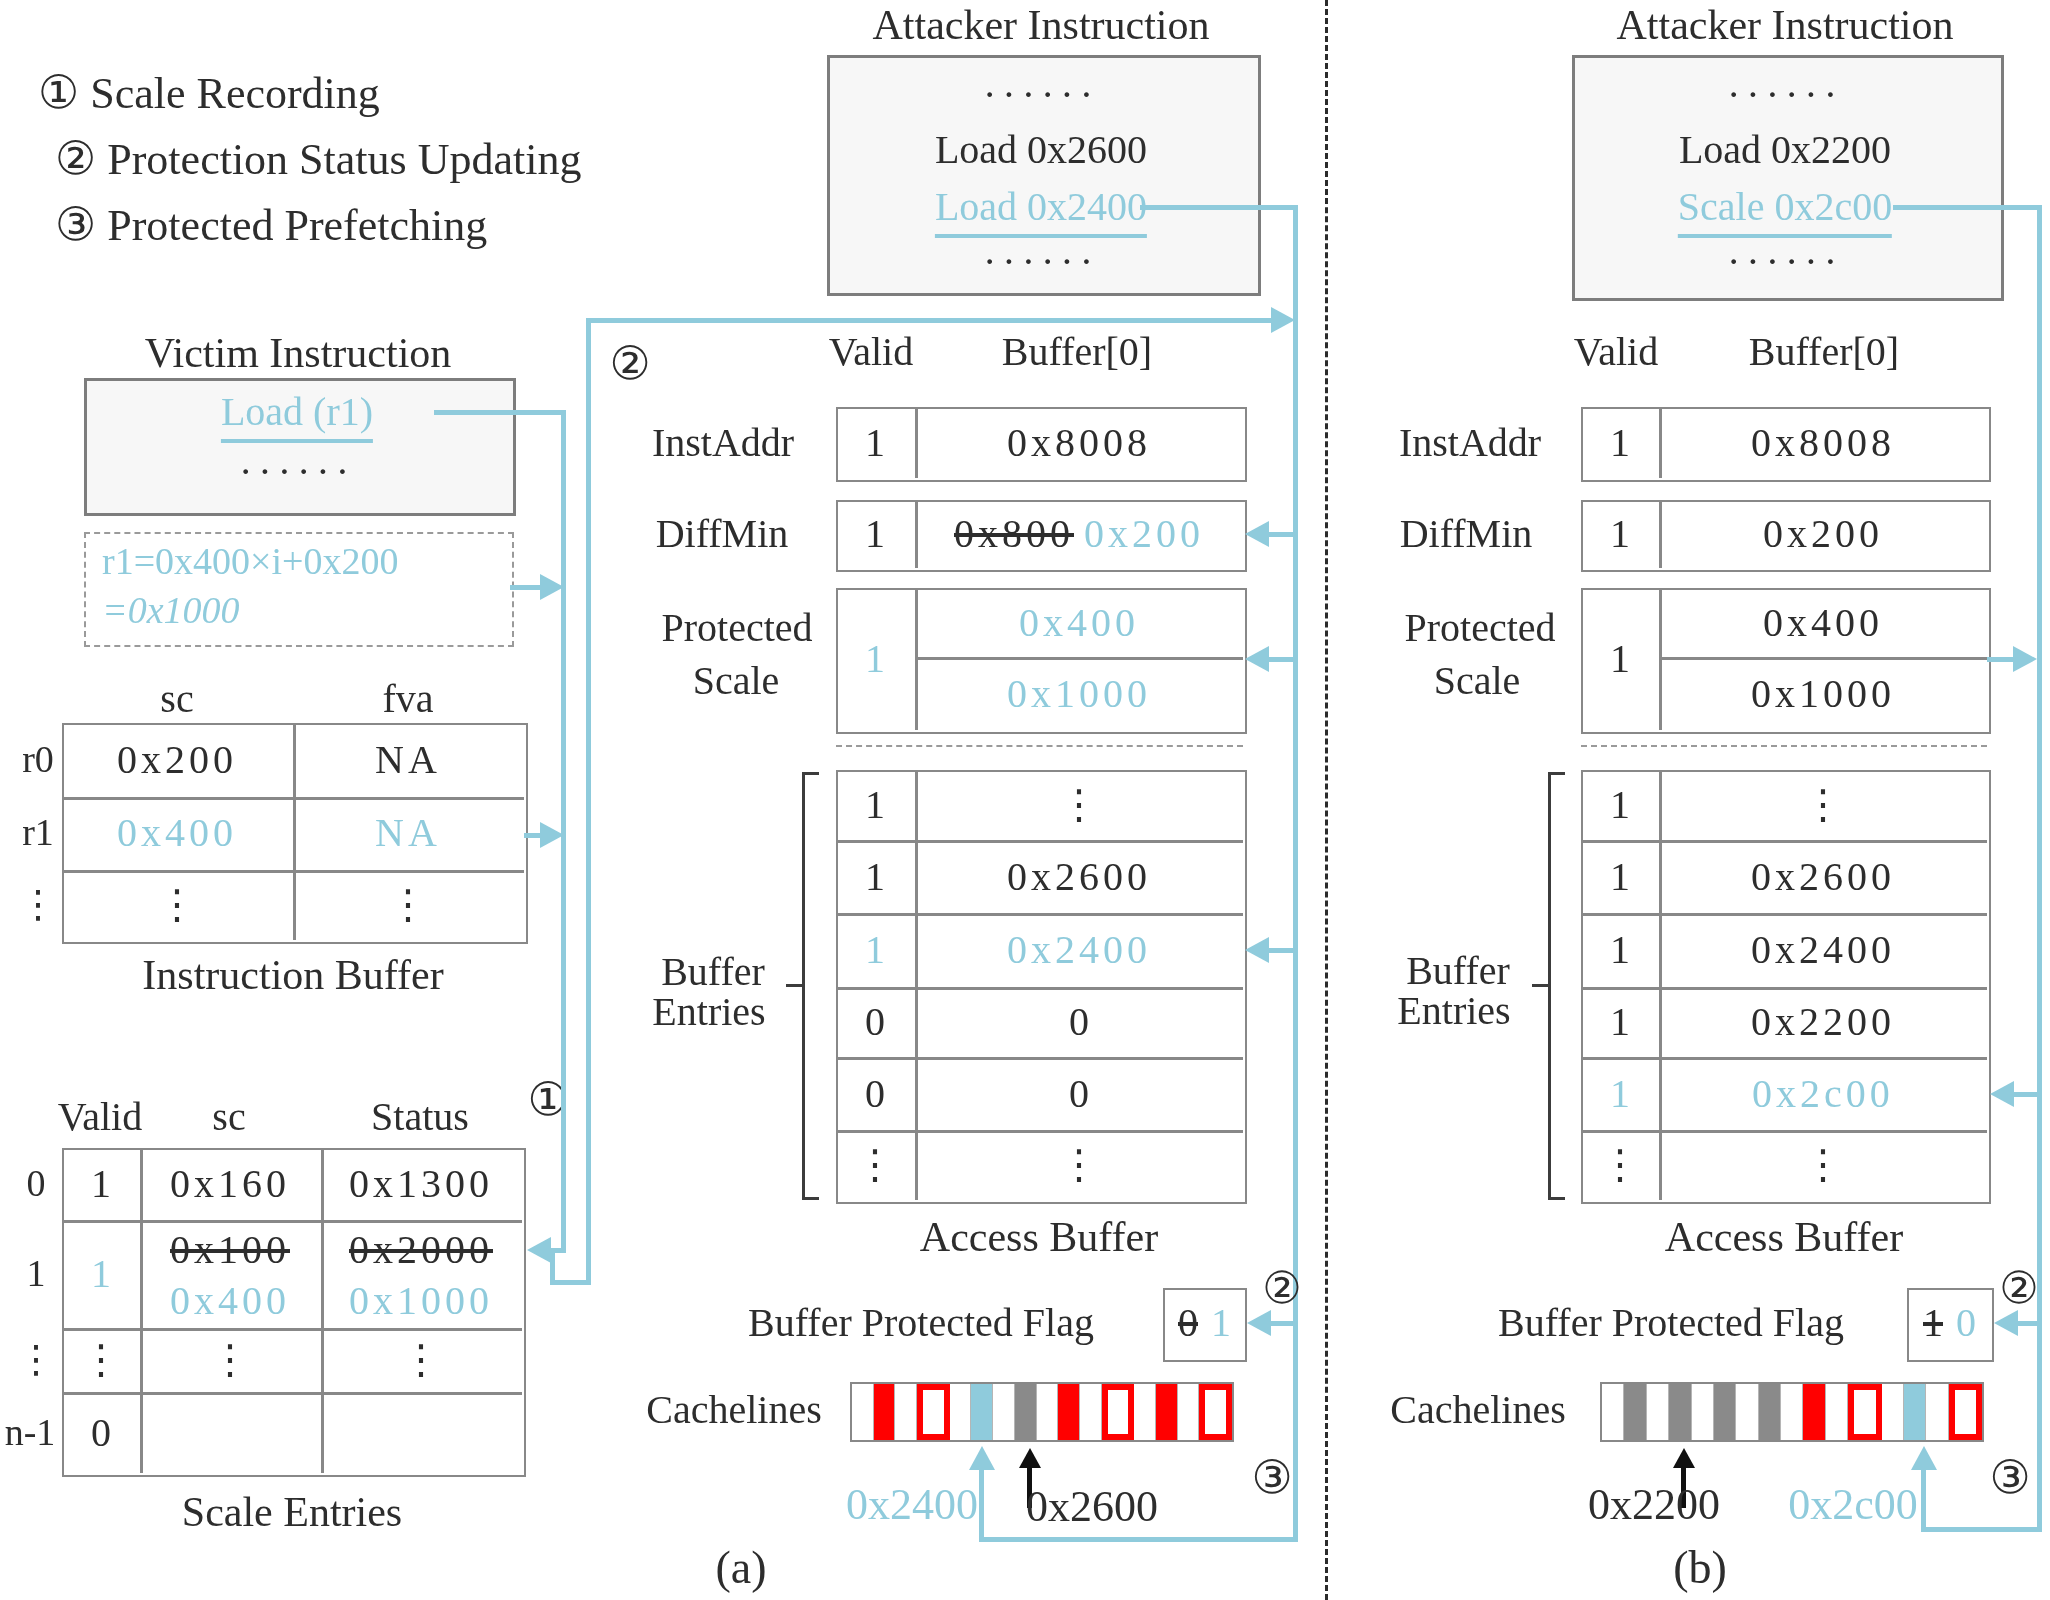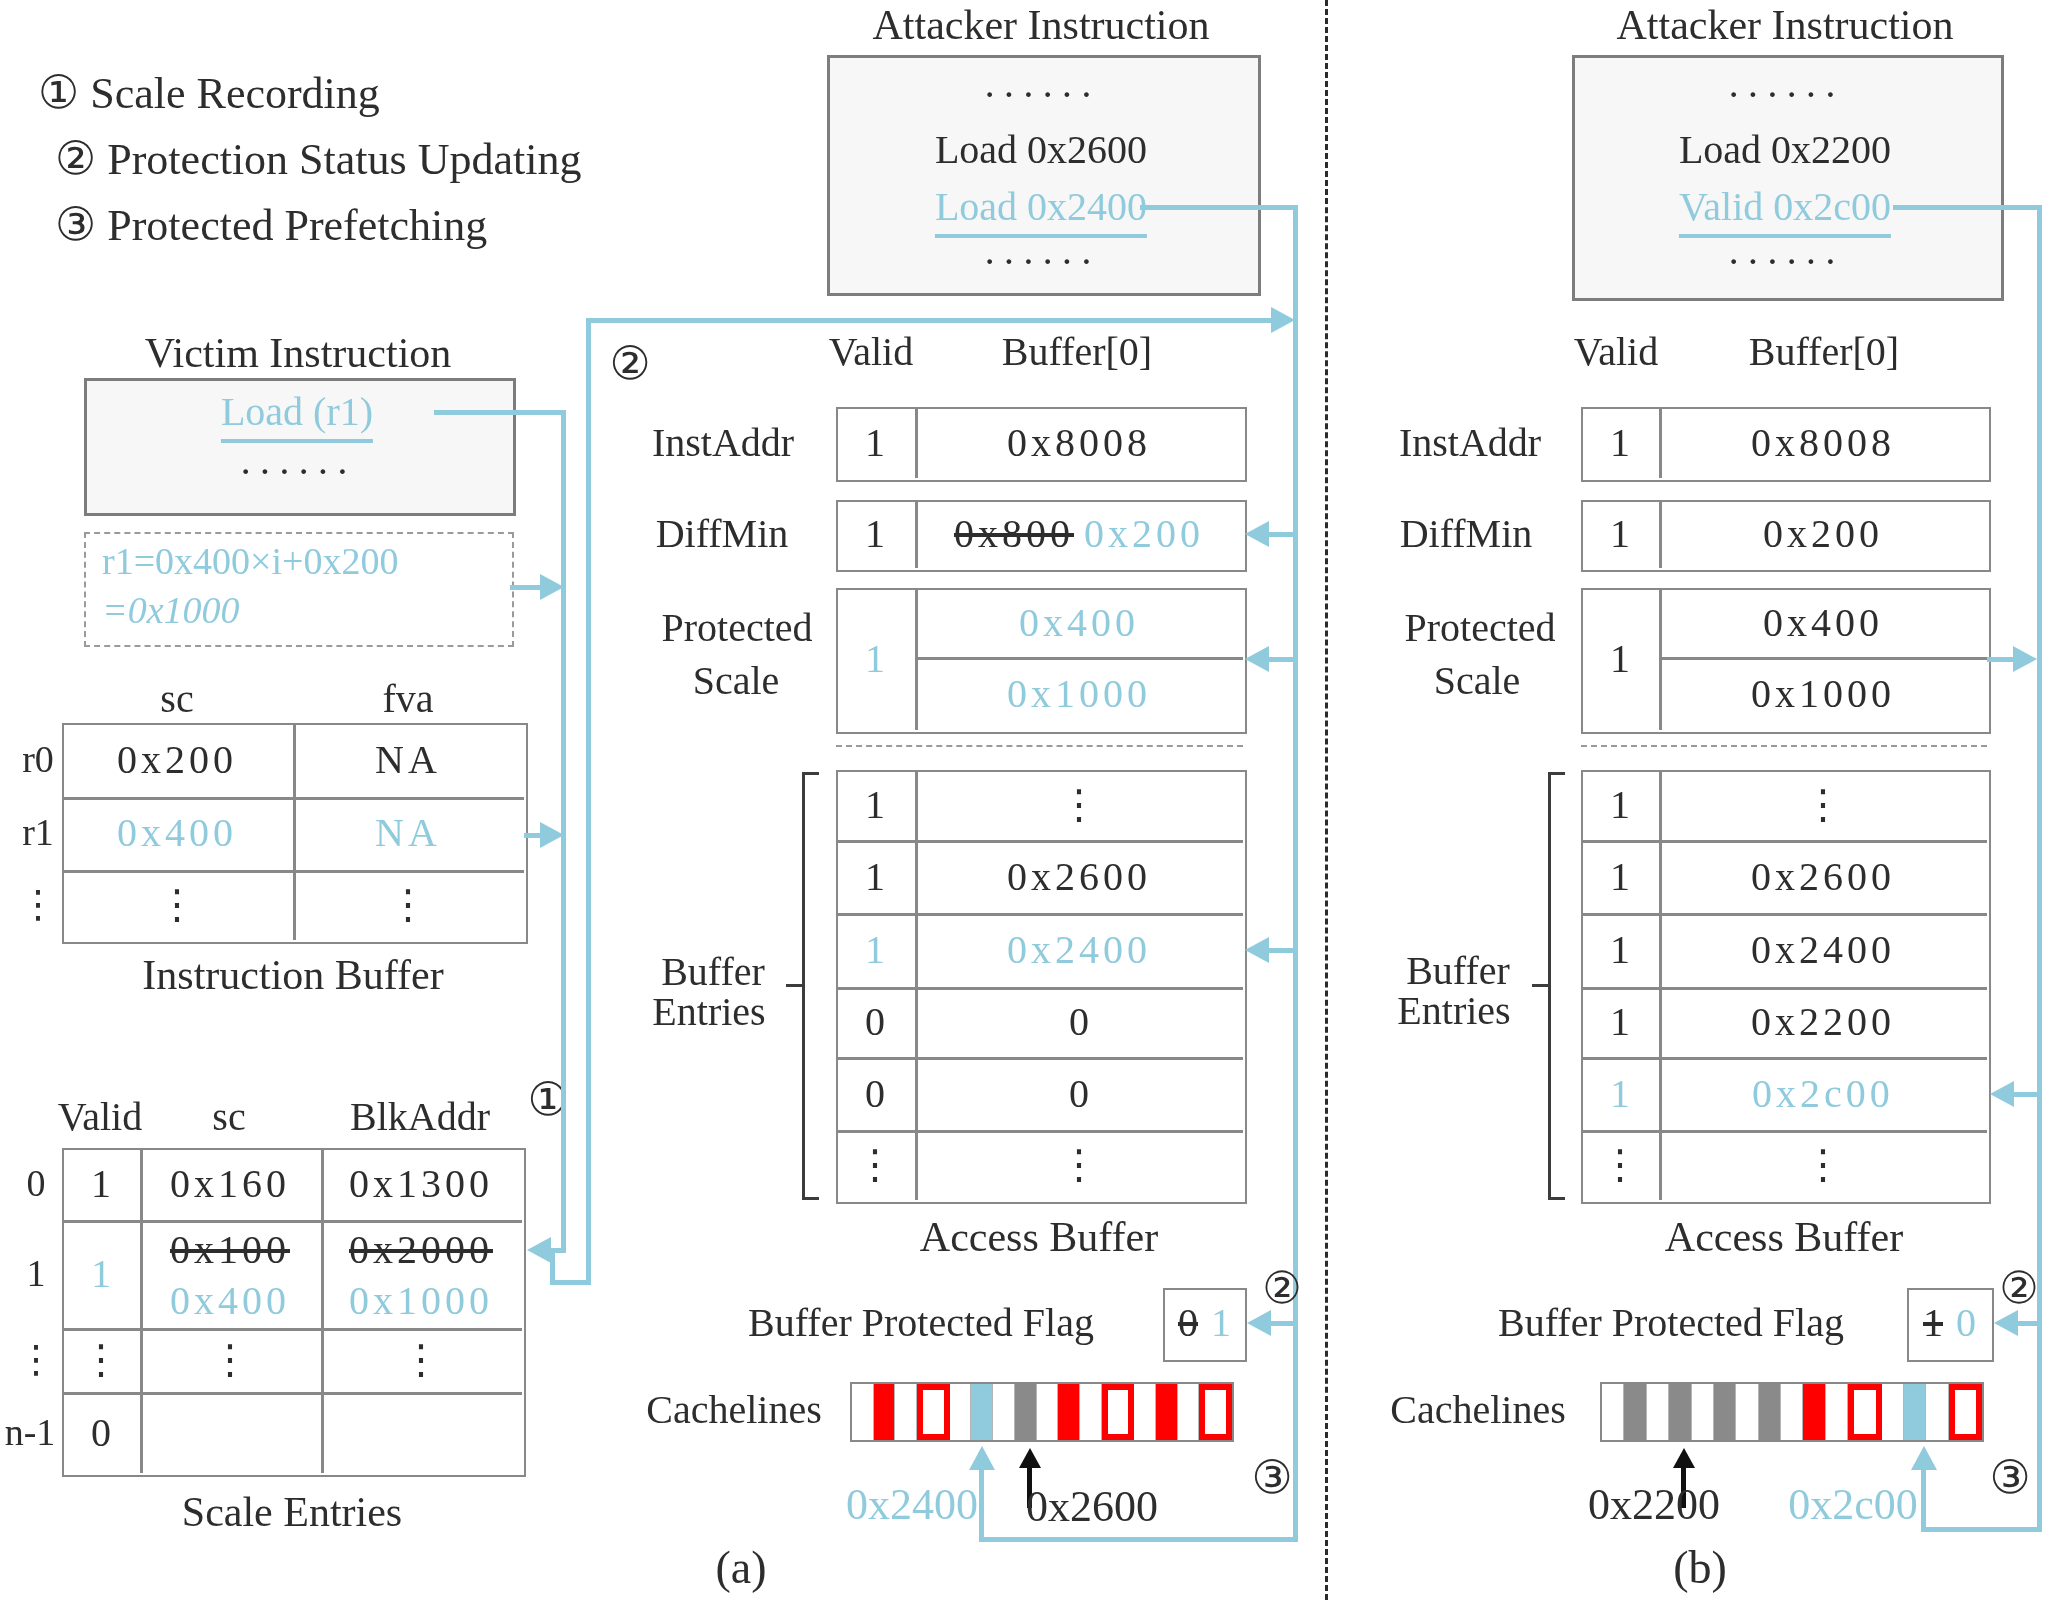"Valid 0x2c00" span.u { text: Valid -> Scale }
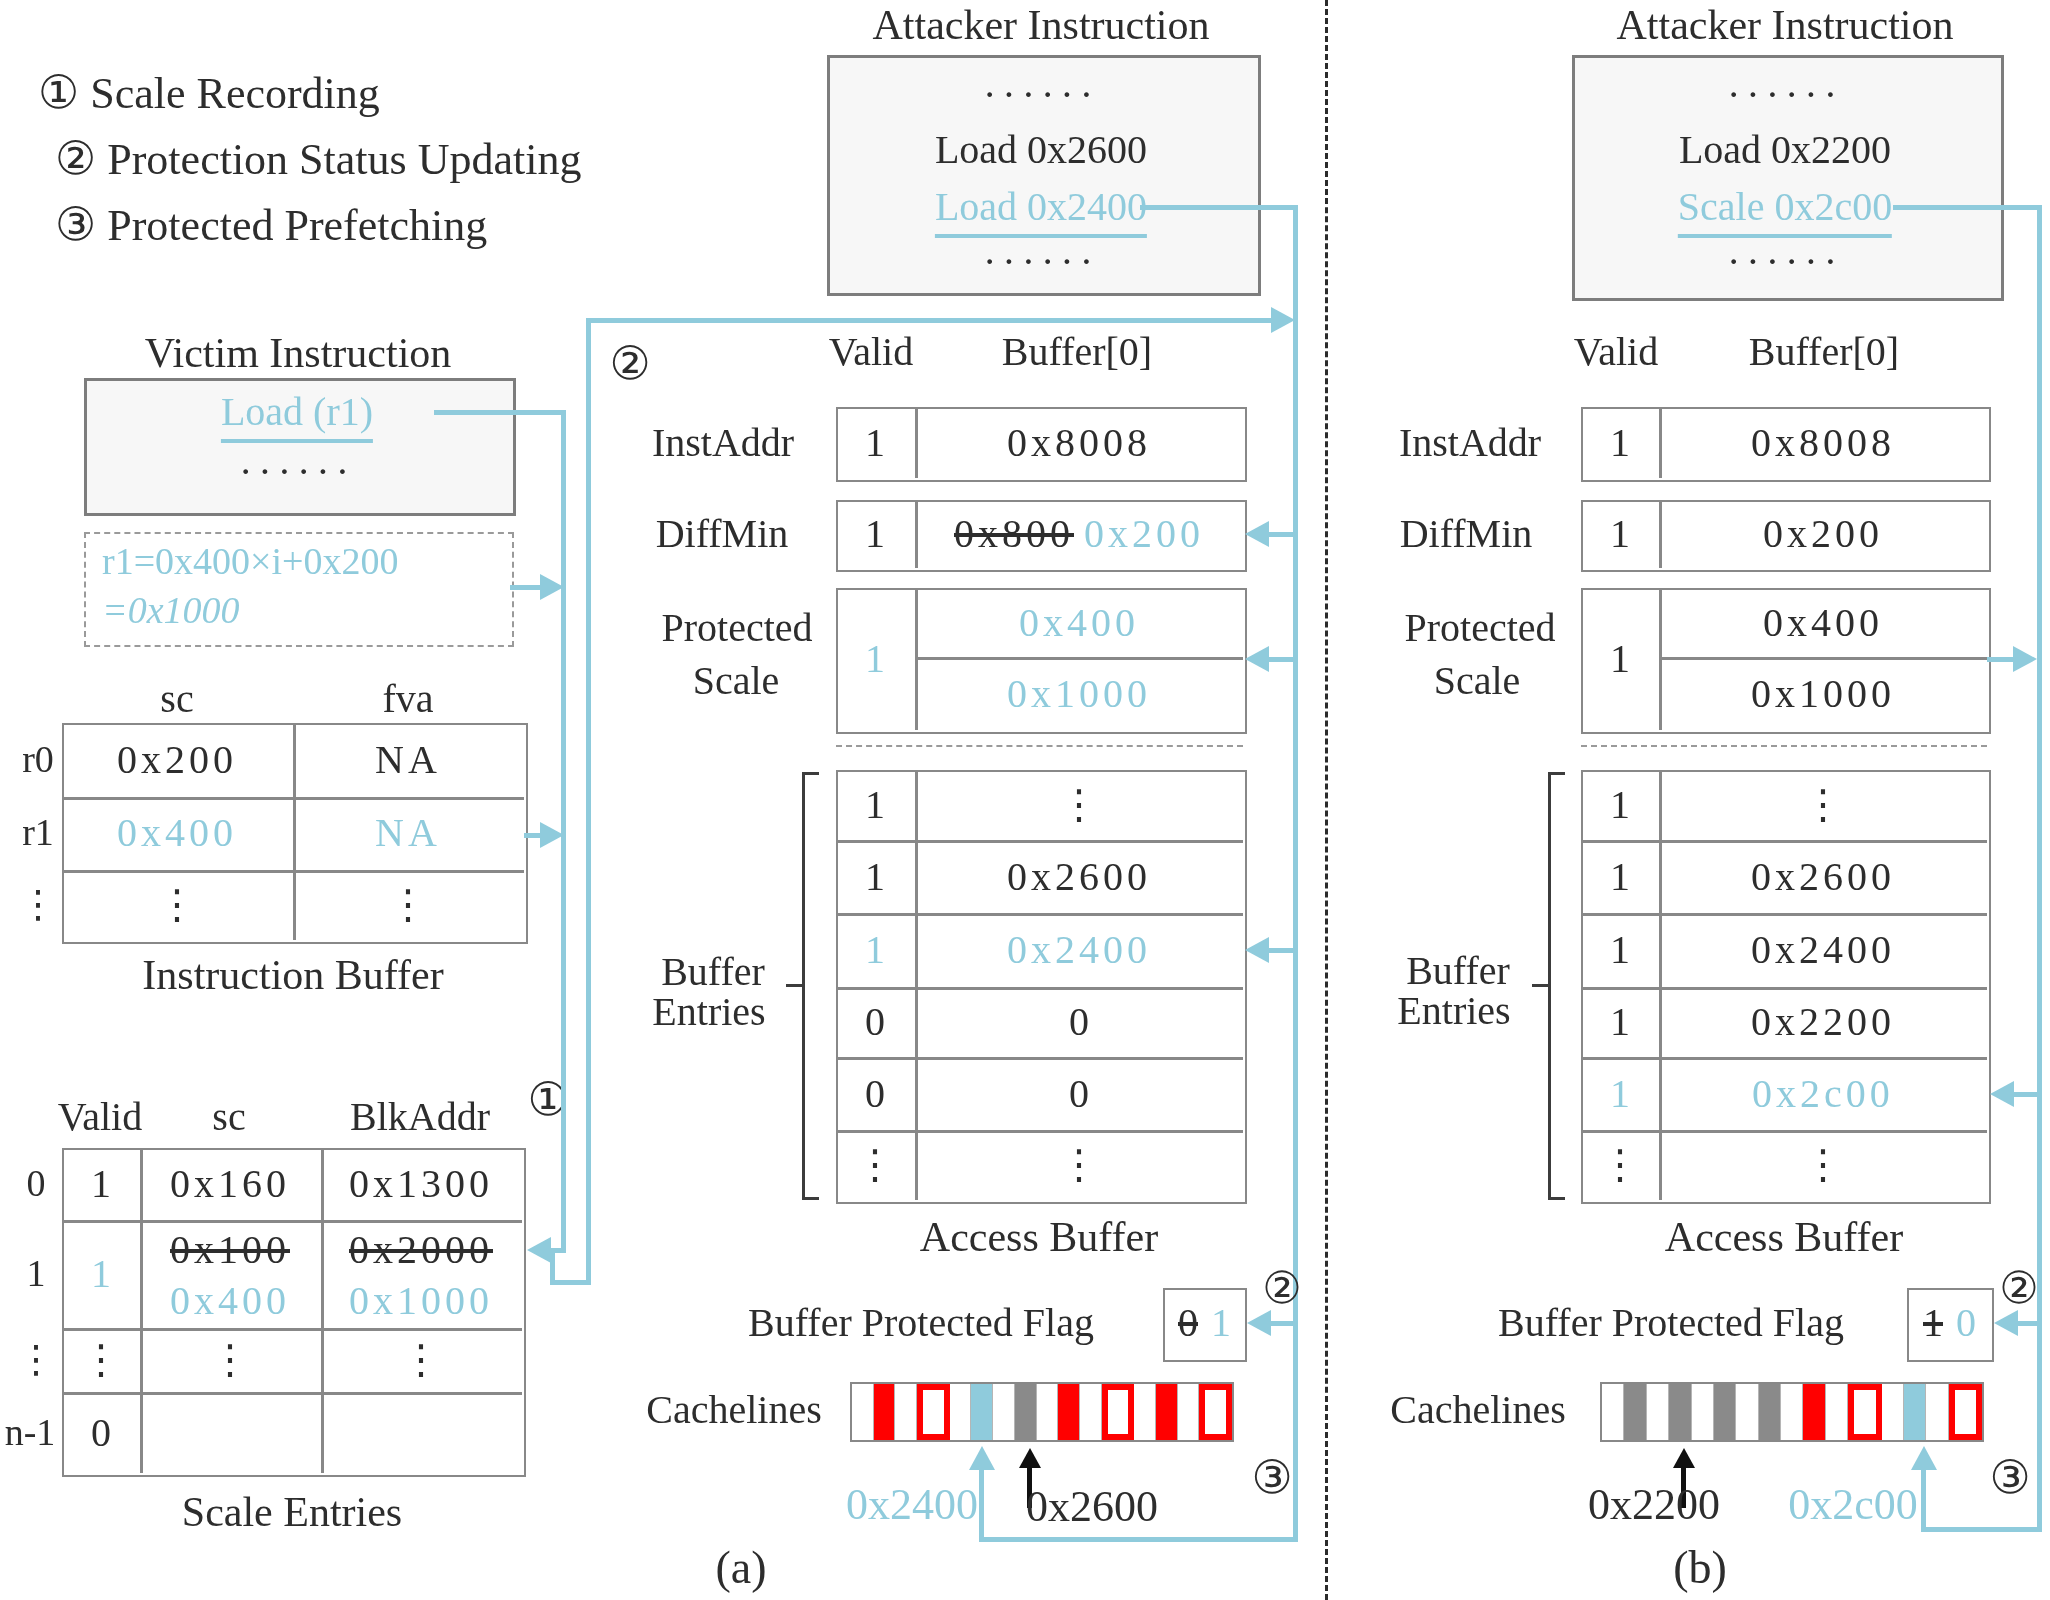"BlkAddr" div.t { text: BlkAddr -> Status }
